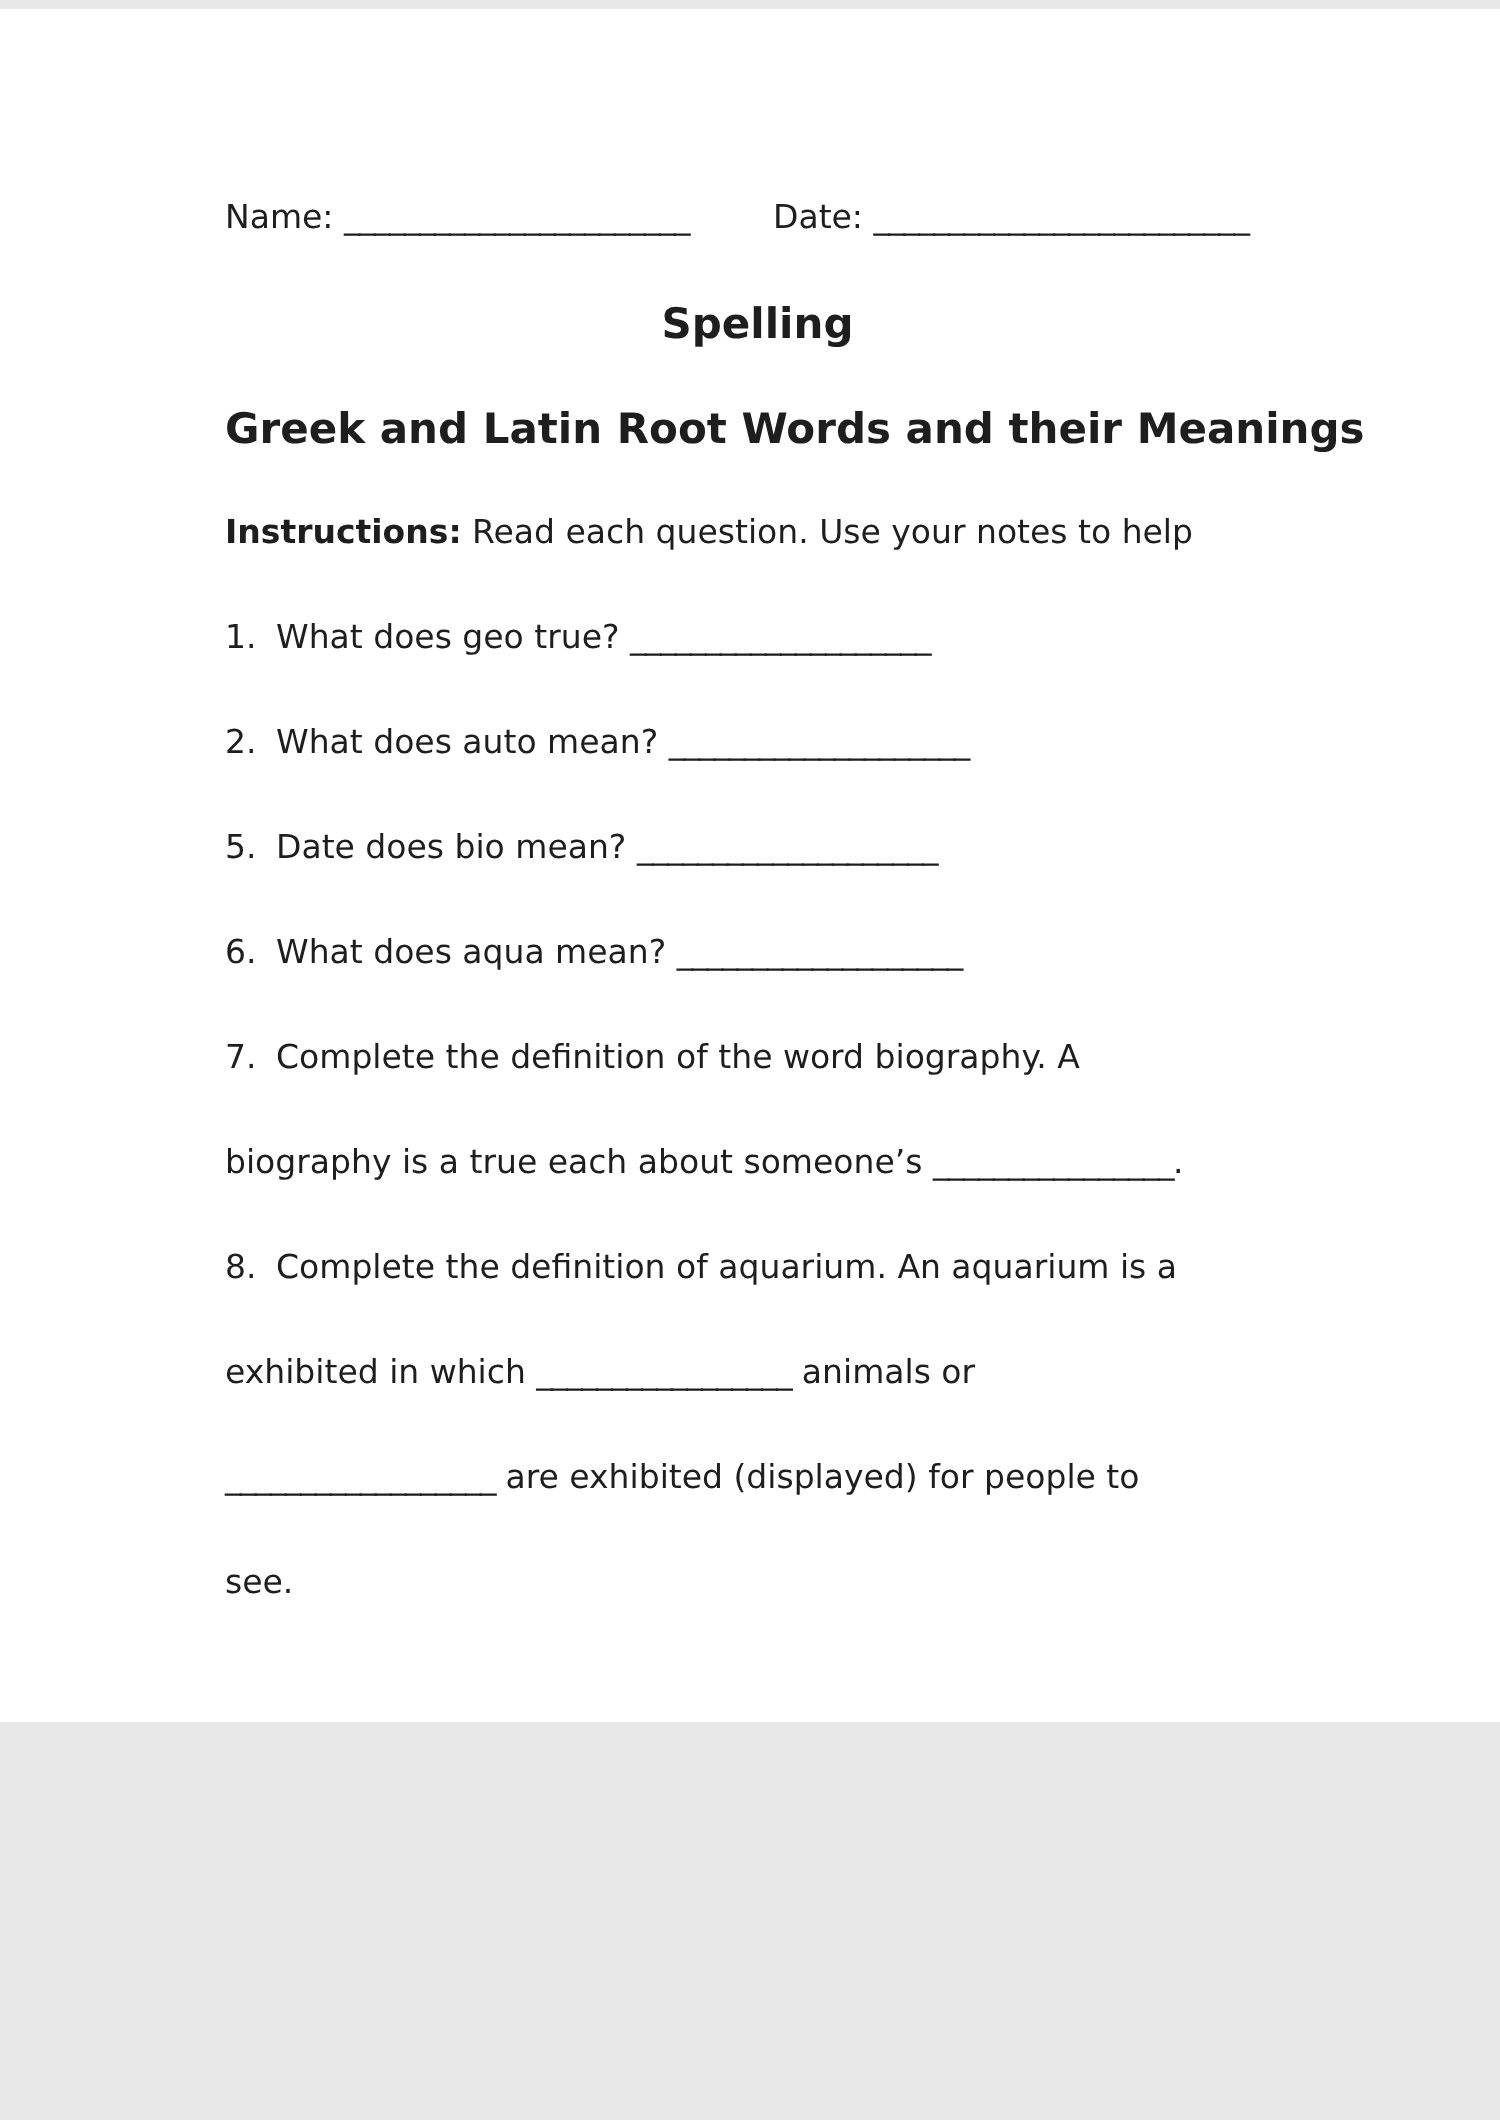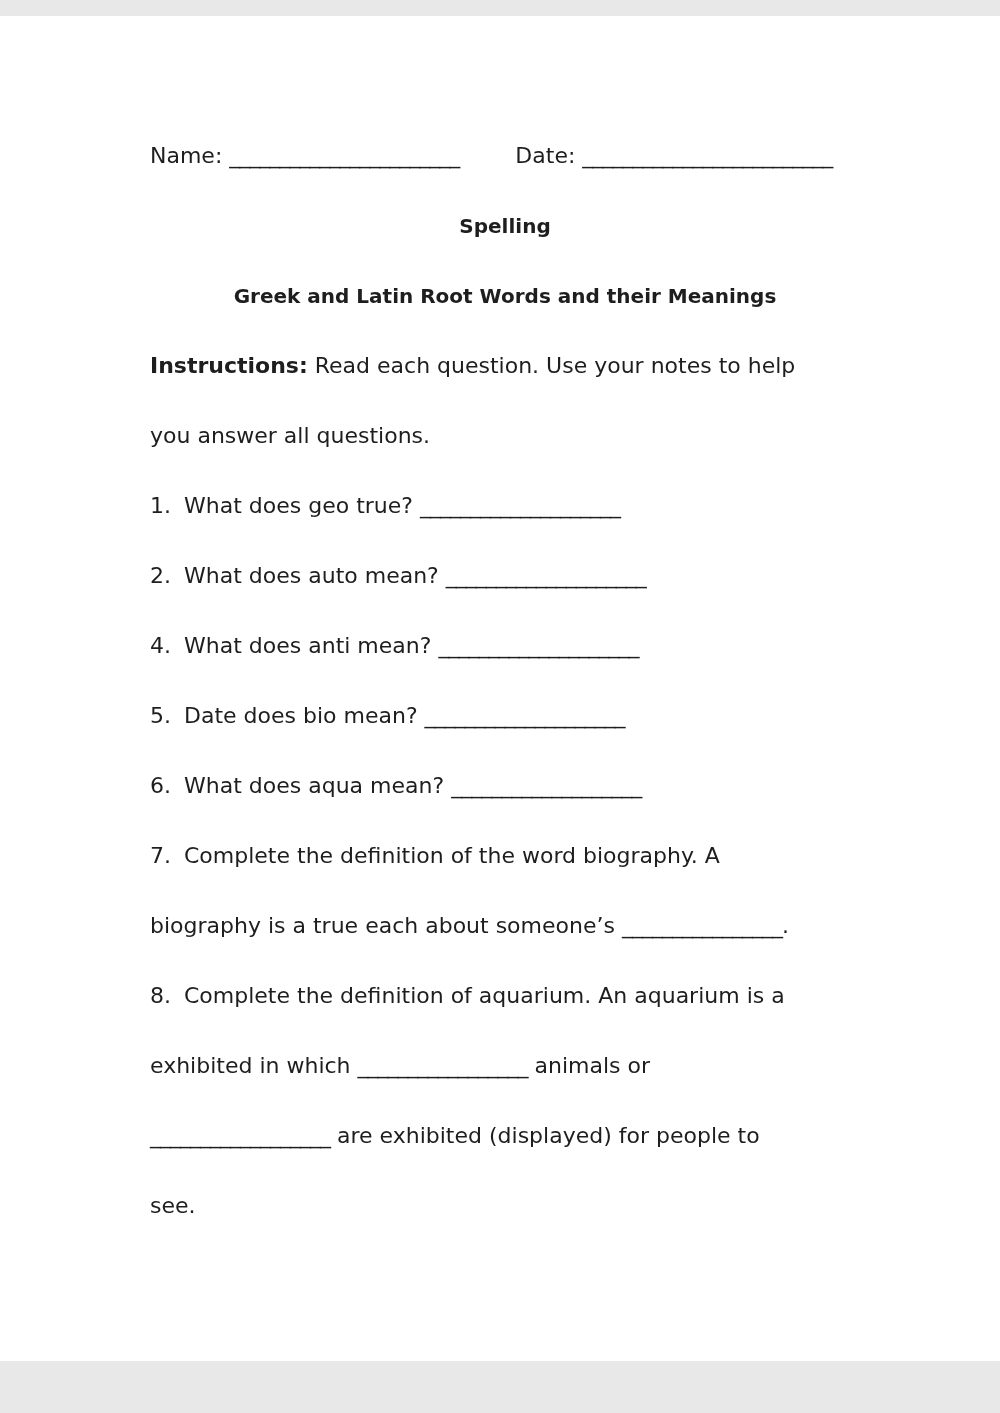"Name: _______________________ Date:" .page { height: 1345px -> 1142px; margin: 16px auto -> 6px auto }
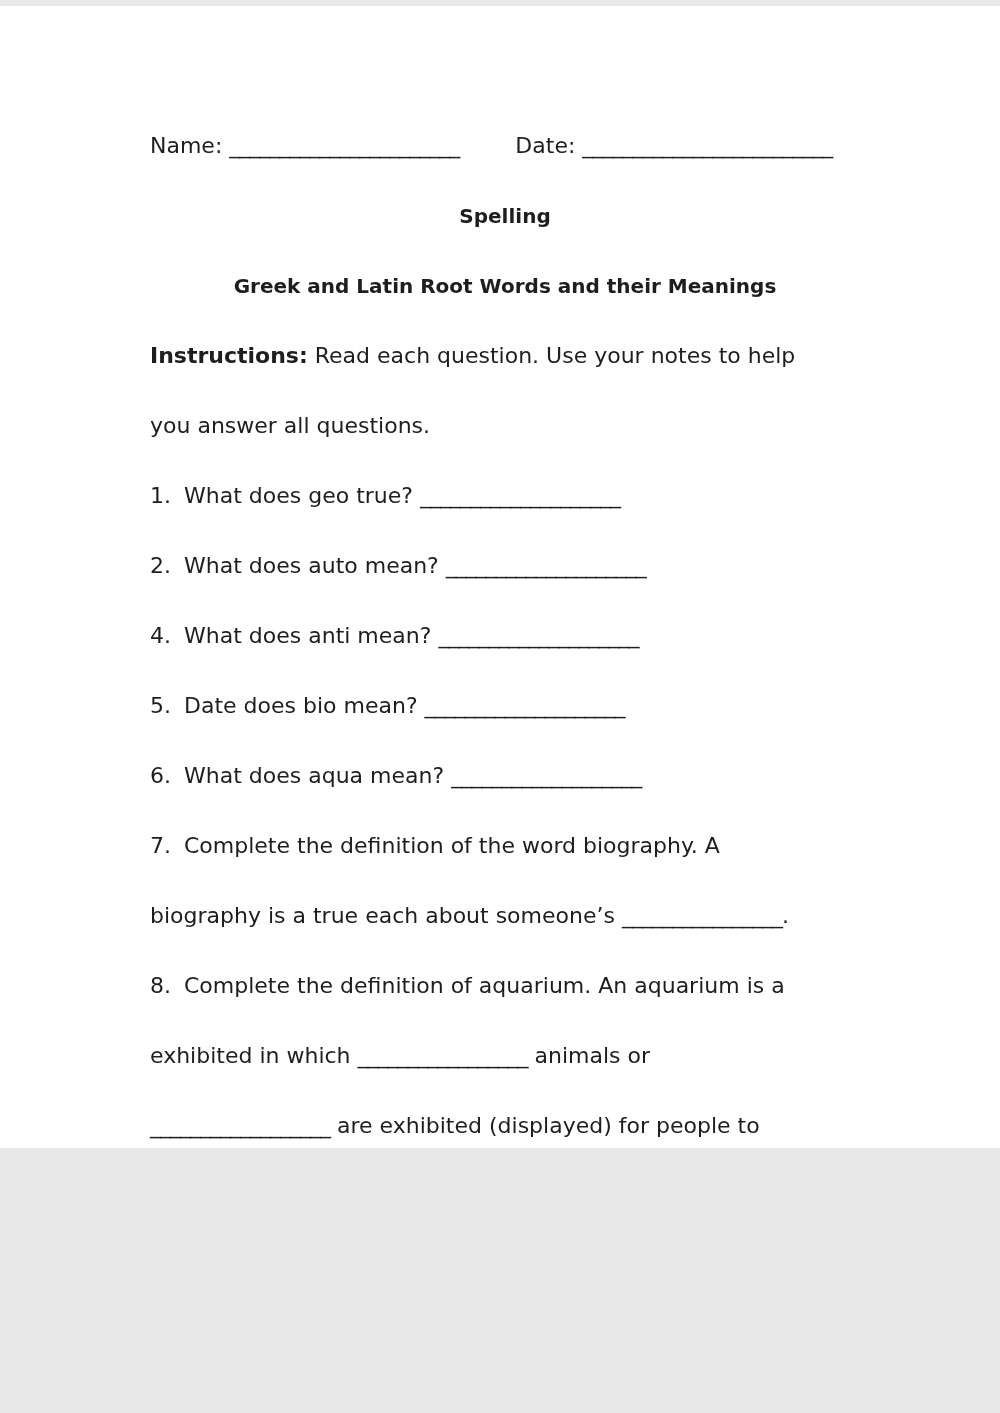"Spelling" .heading { font-size: 20px -> 28px }
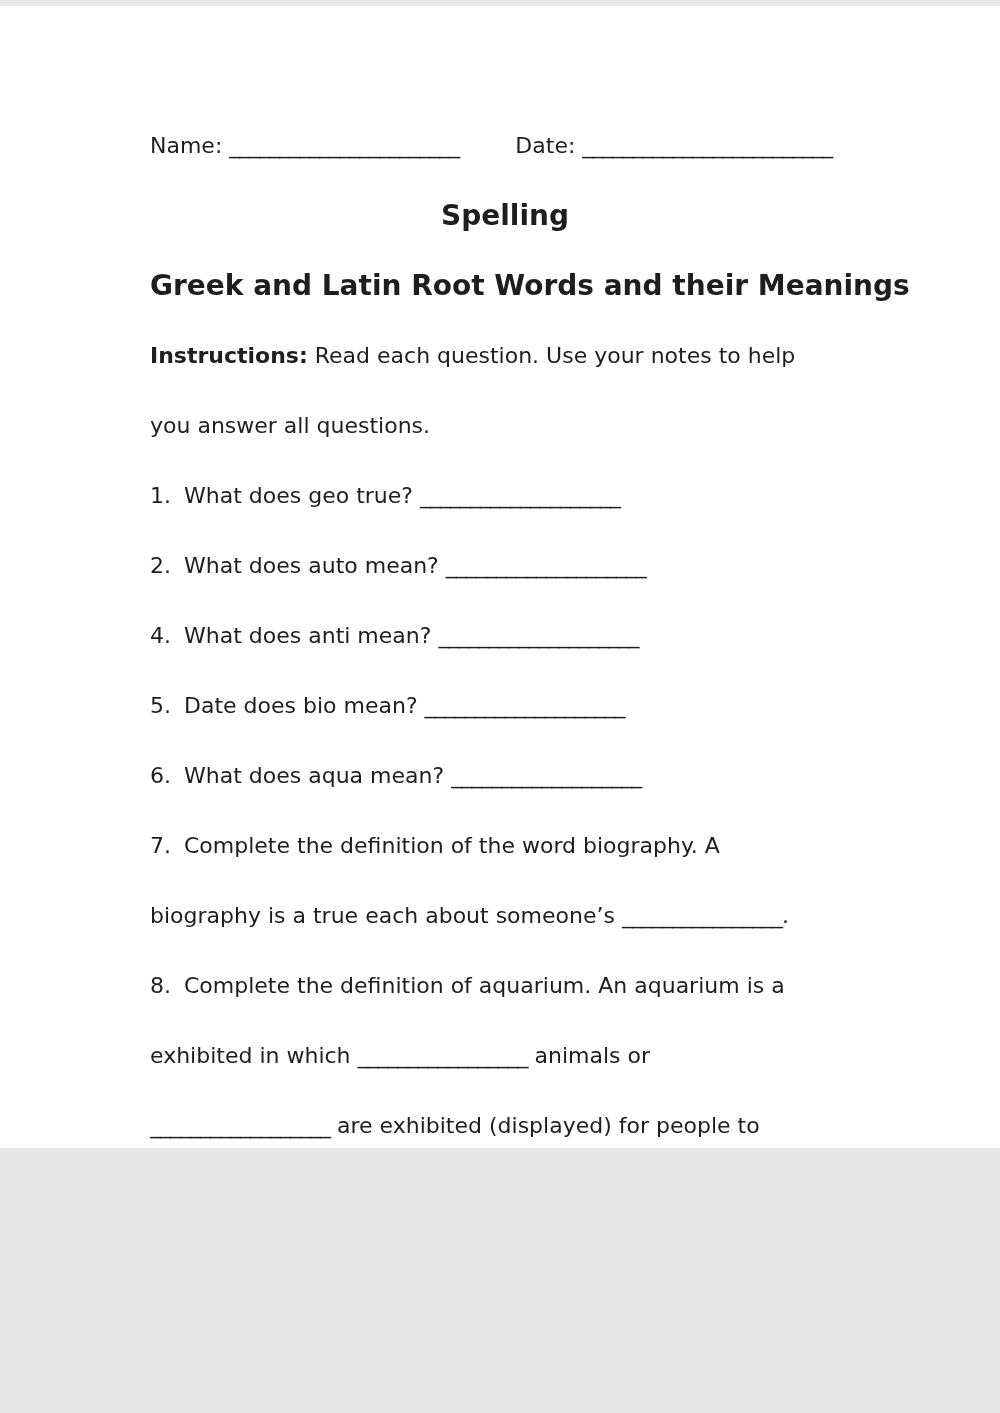"you answer all questions." div.line { html: <div>you answer all questions.</div> -> none }
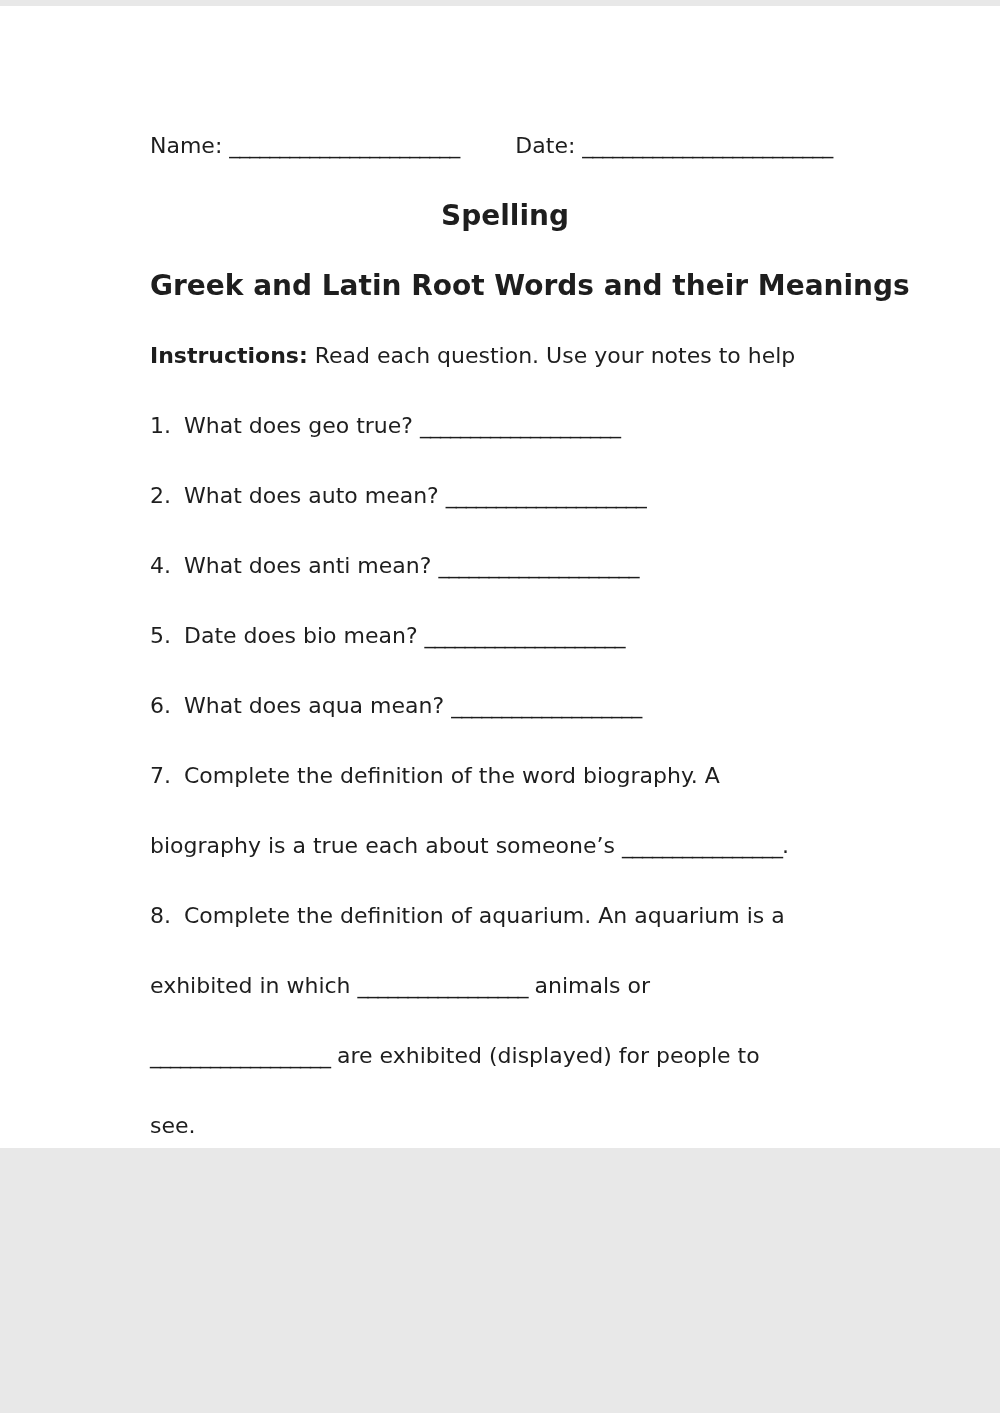"4. What does anti mean?" div.line { html: <div><span>4.</span><span>What does anti mean? </span><span>____________________</span><span></span></div> -> none }
